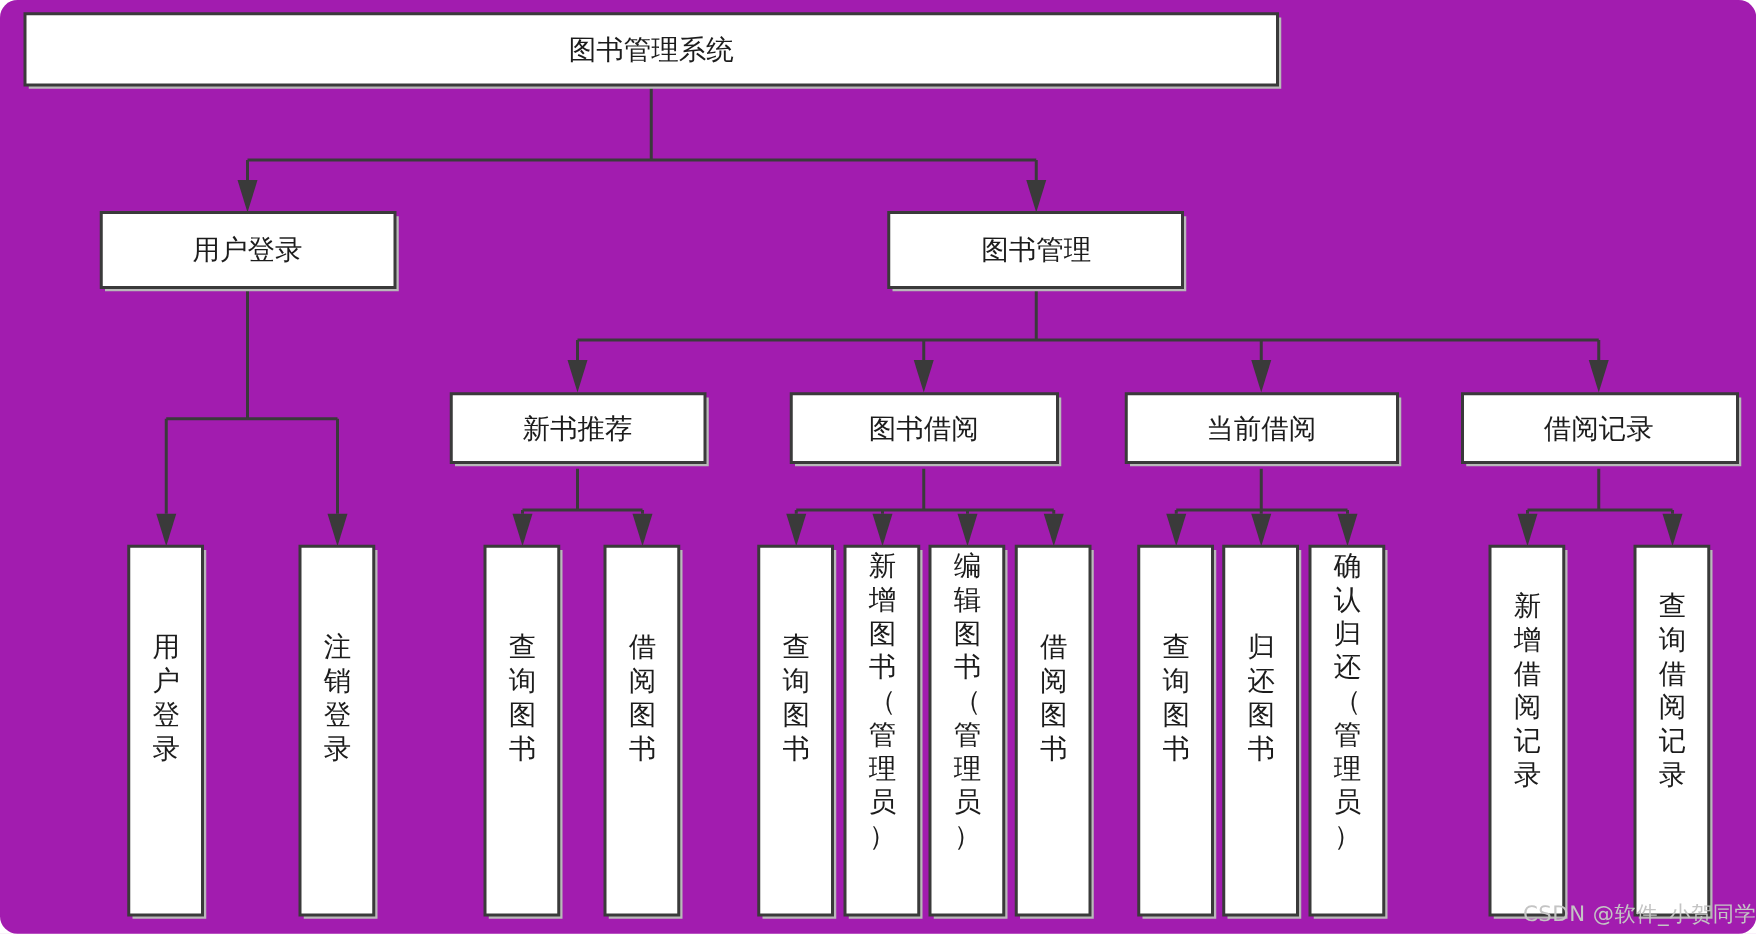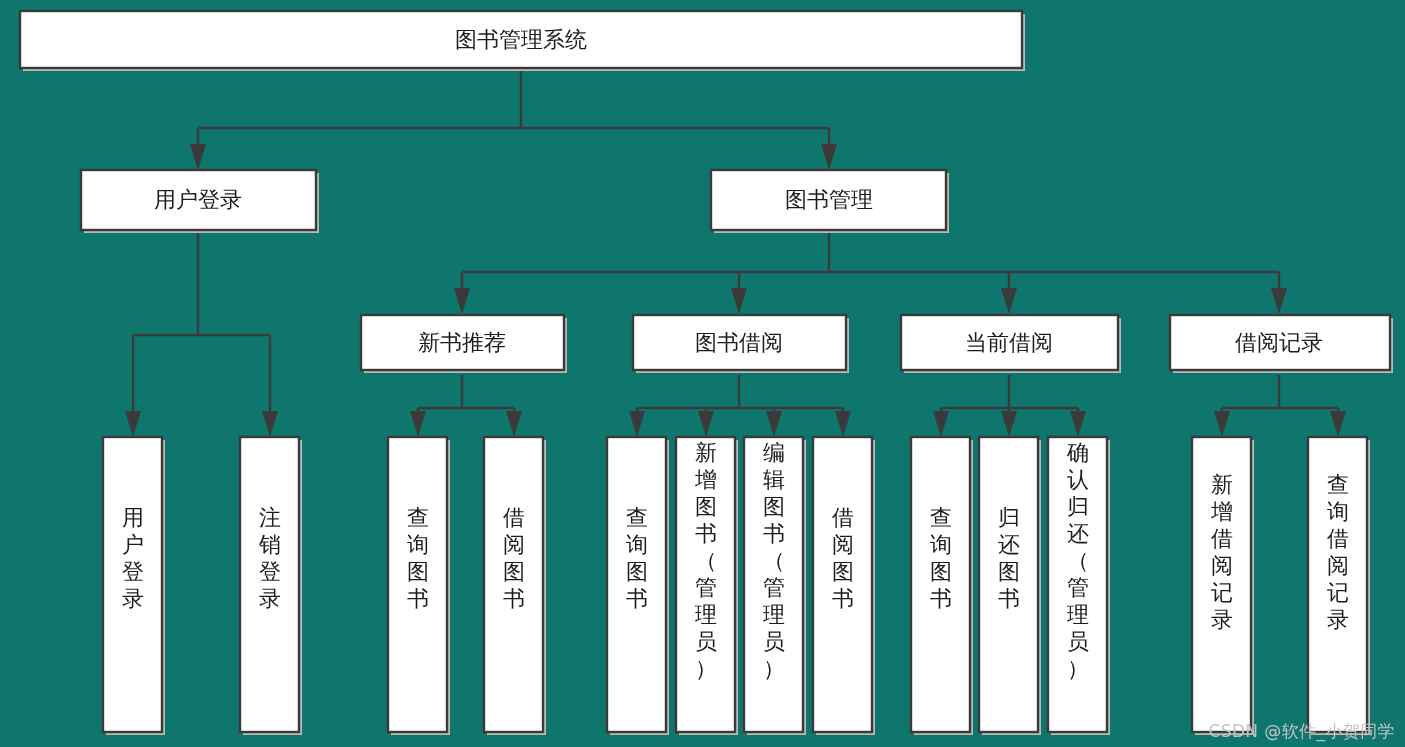"图书管理系统" #diagram-root { background: #0f766e -> #a21caf; border-radius: none -> 14px }
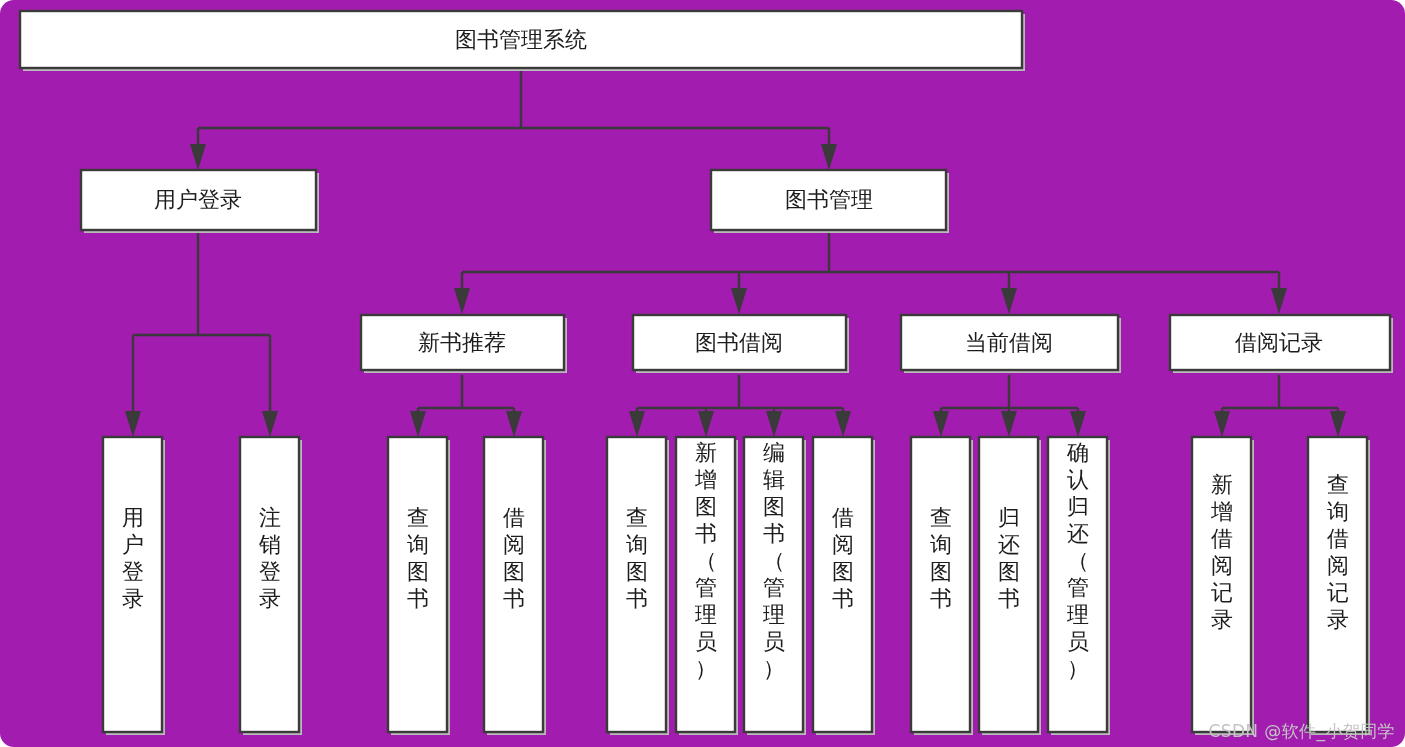"CSDN @软件_小贺同学" .watermark-text { right: 10px -> 0 }
